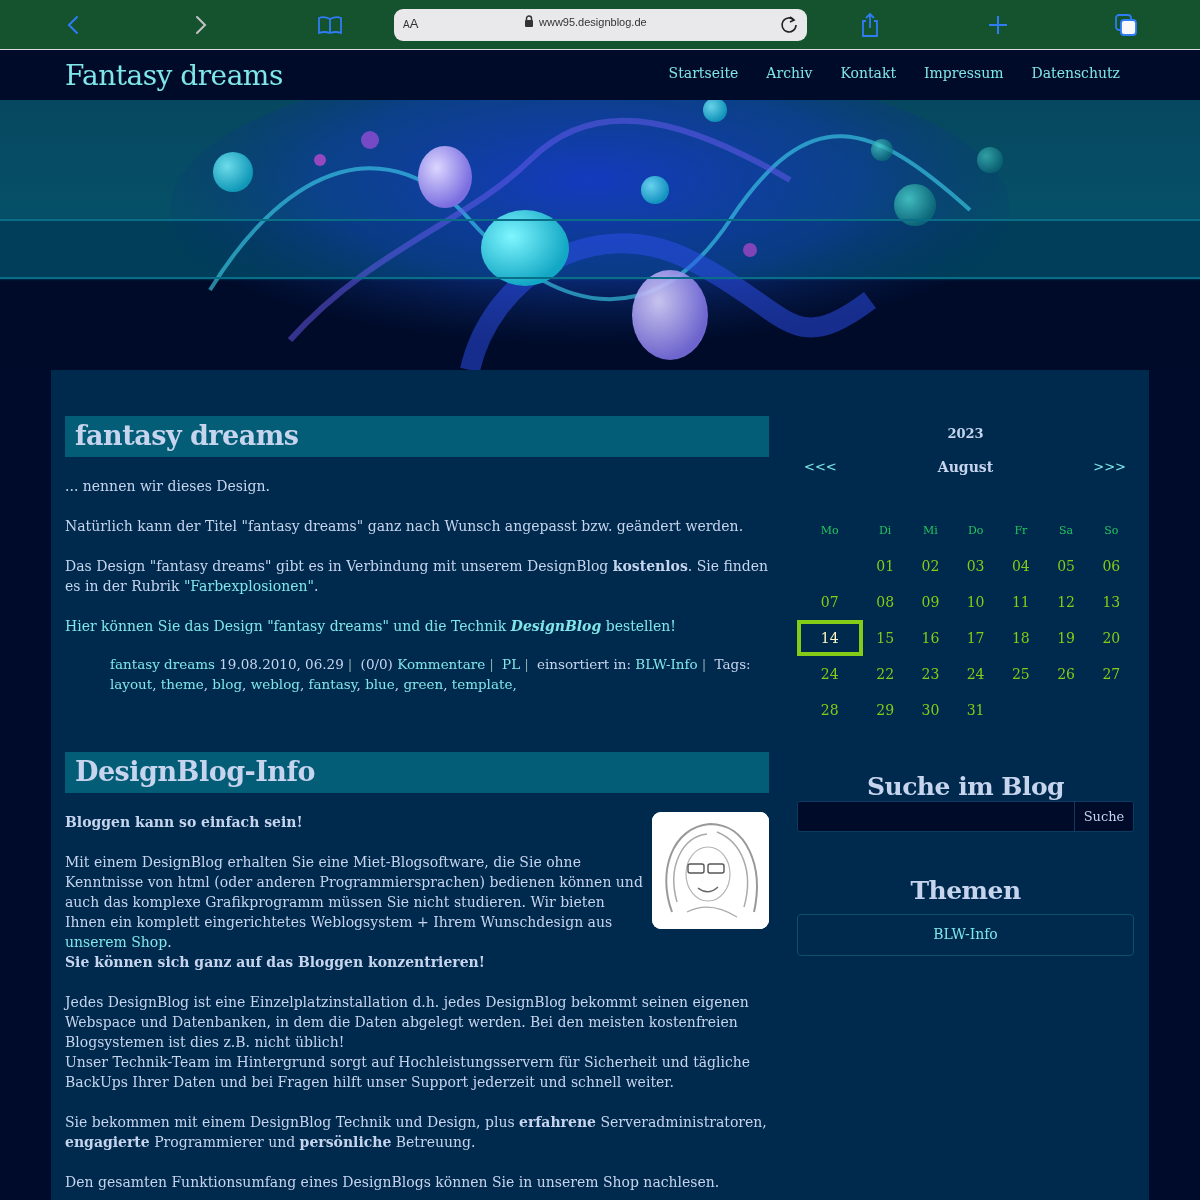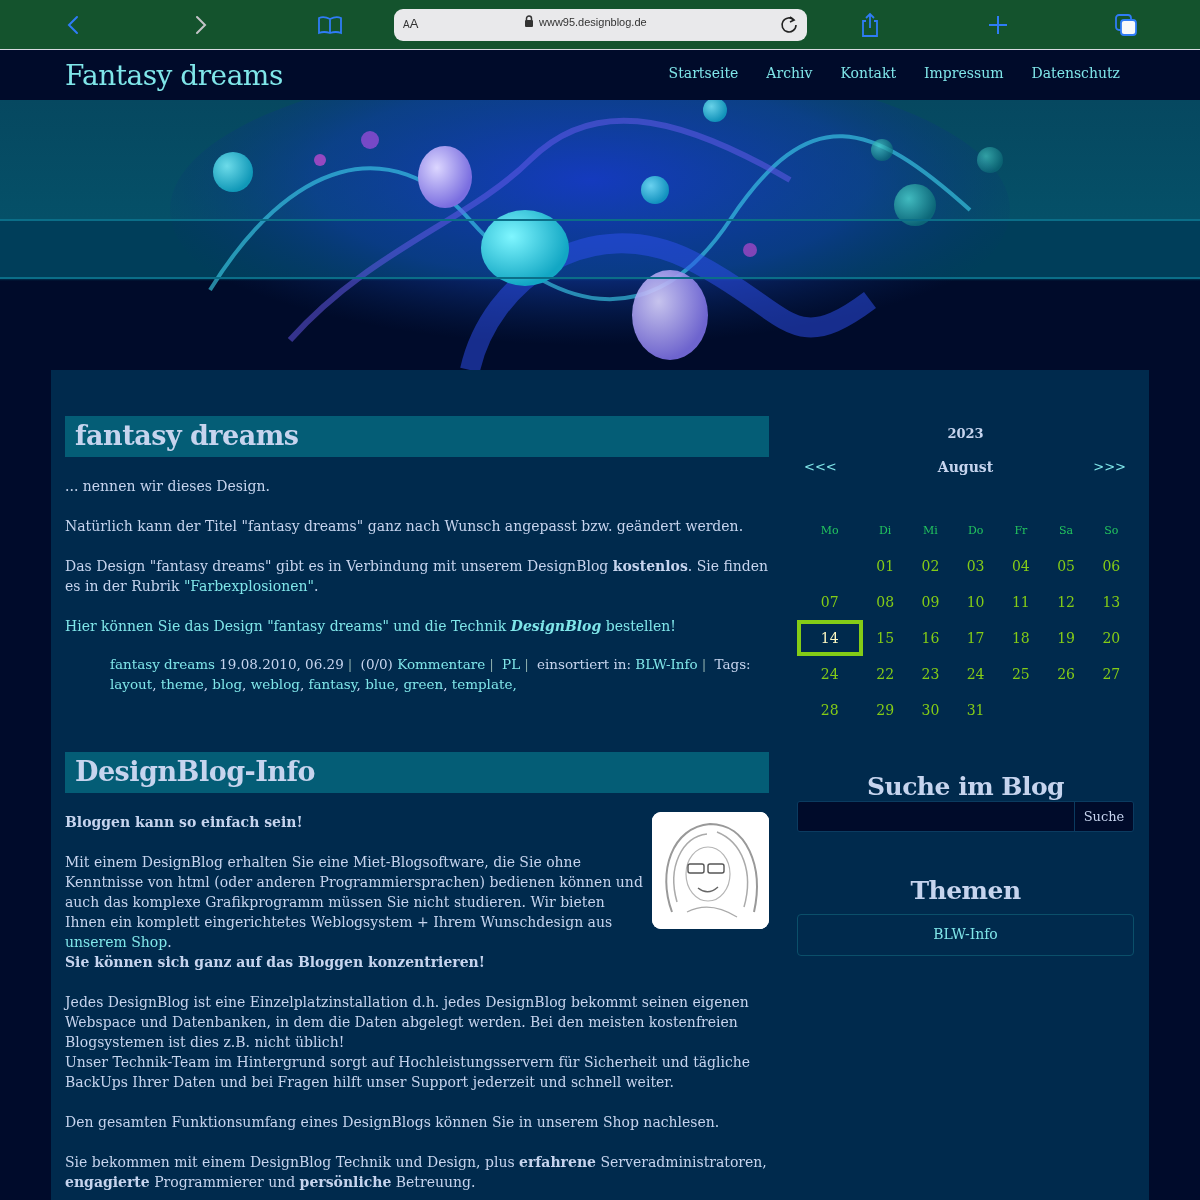"Den gesamten Funktionsumfang eines" p { order: before "Sie bekommen mit einem DesignBlog" -> after "Sie bekommen mit einem DesignBlog" }
